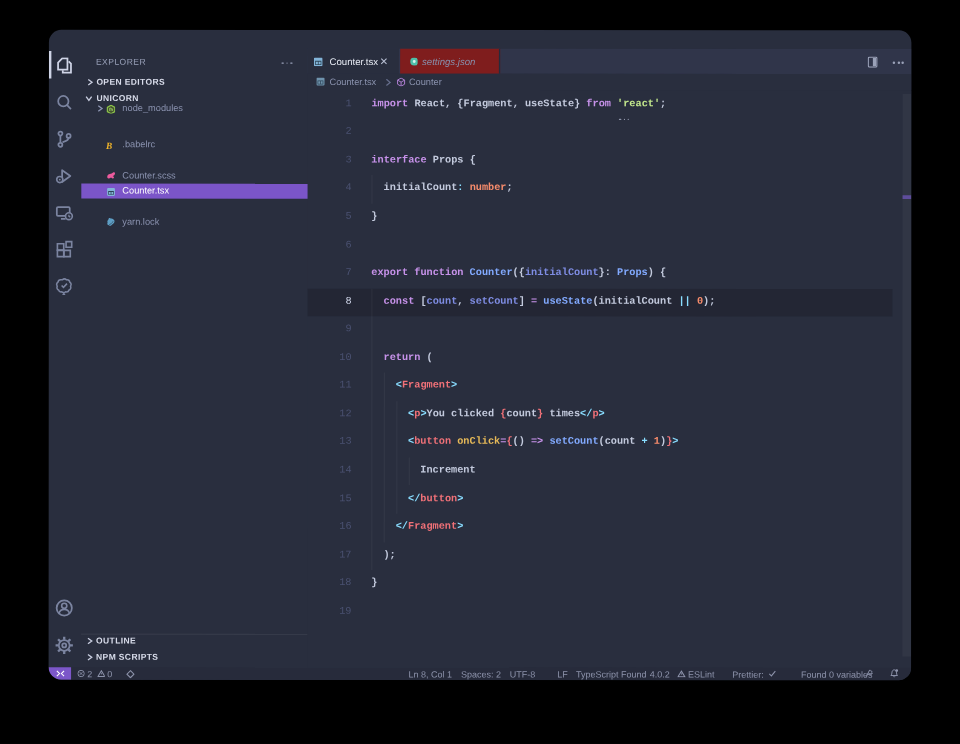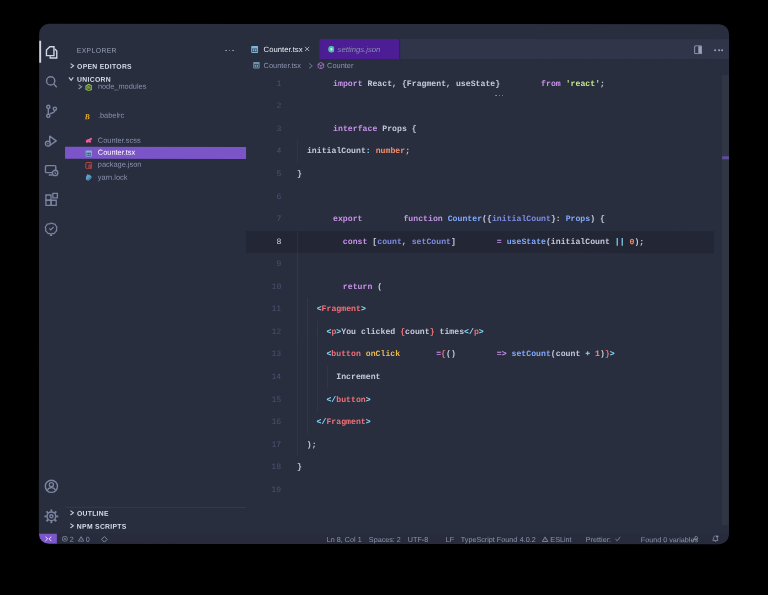"settings.json" #tab2 { background: #4c1d95 -> #7f1d1d }
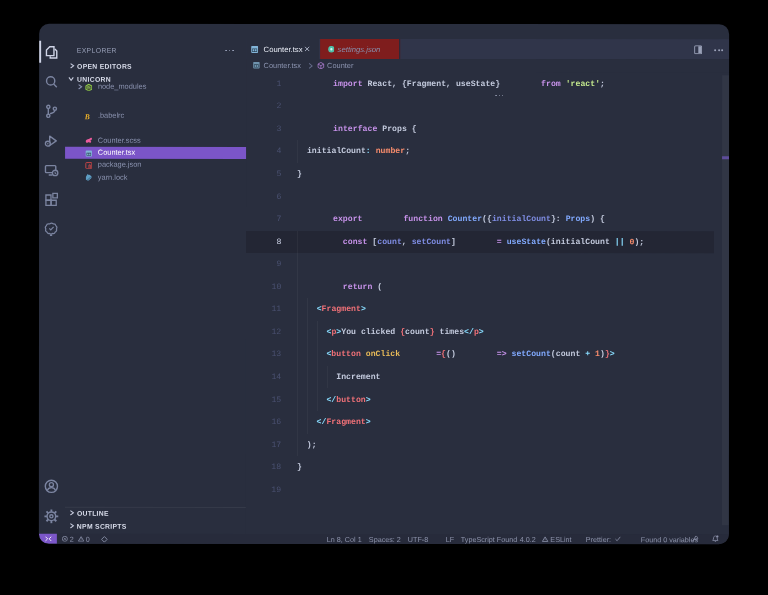"import" .p { margin-left: 36px -> none }
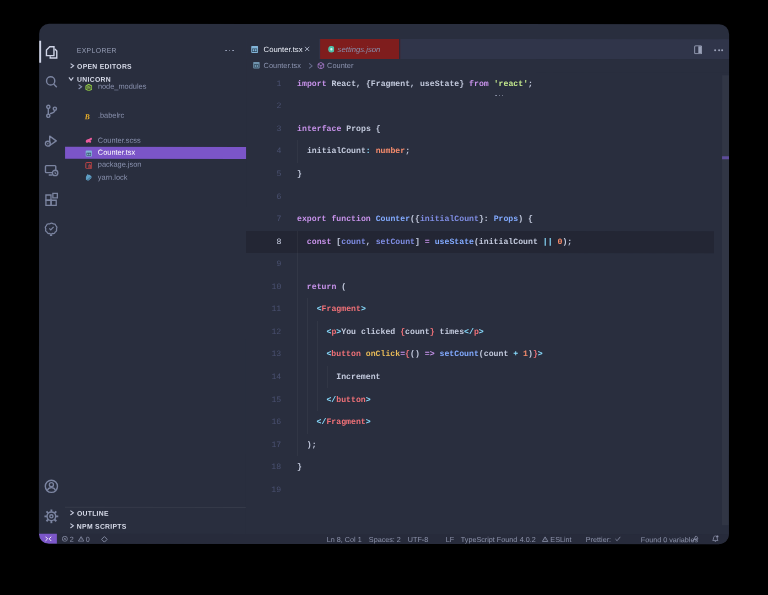"package.json" div.trow { html: <div> <svg> <rect></rect> <path></path> </svg> <div>package.json</div> </div> -> none }
